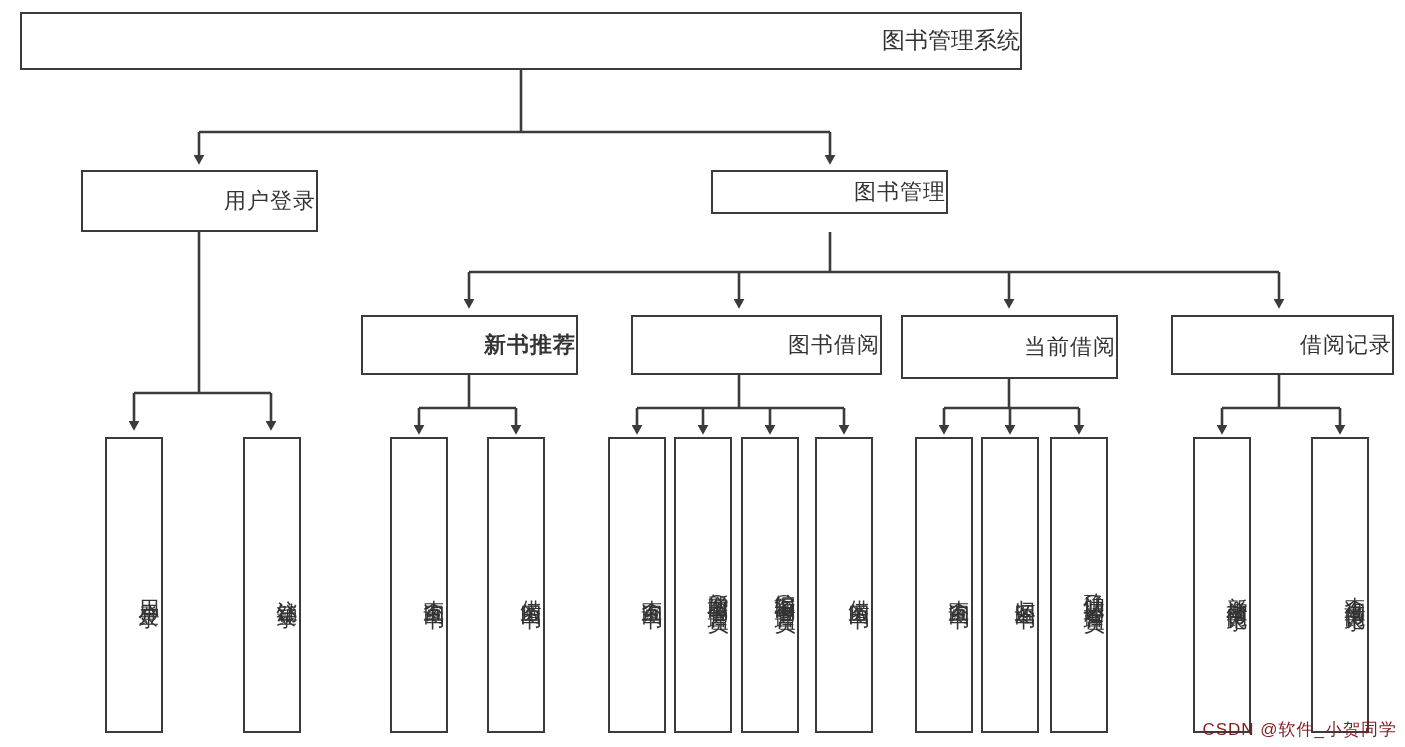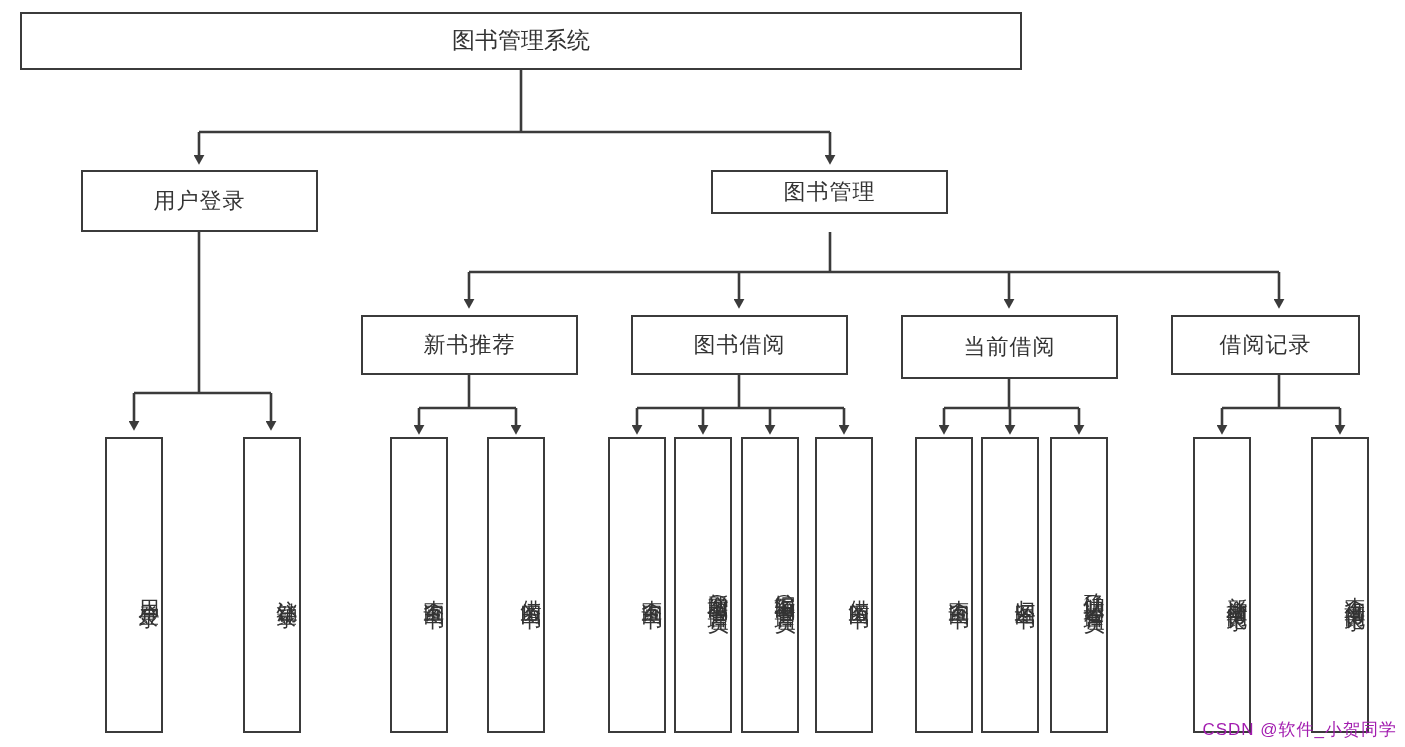"图书管理系统" .node { justify-content: center -> flex-end }
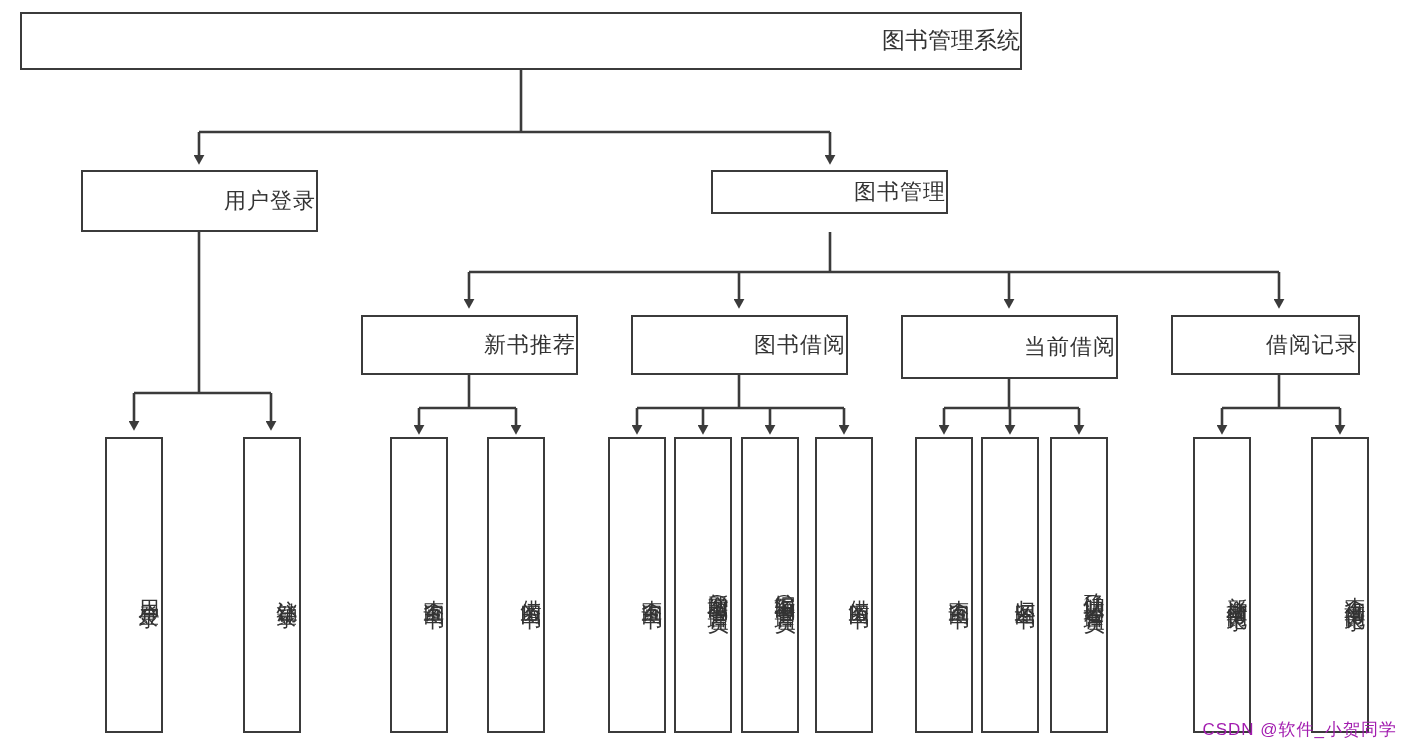"新书推荐" div.node { font-weight: none -> bold }
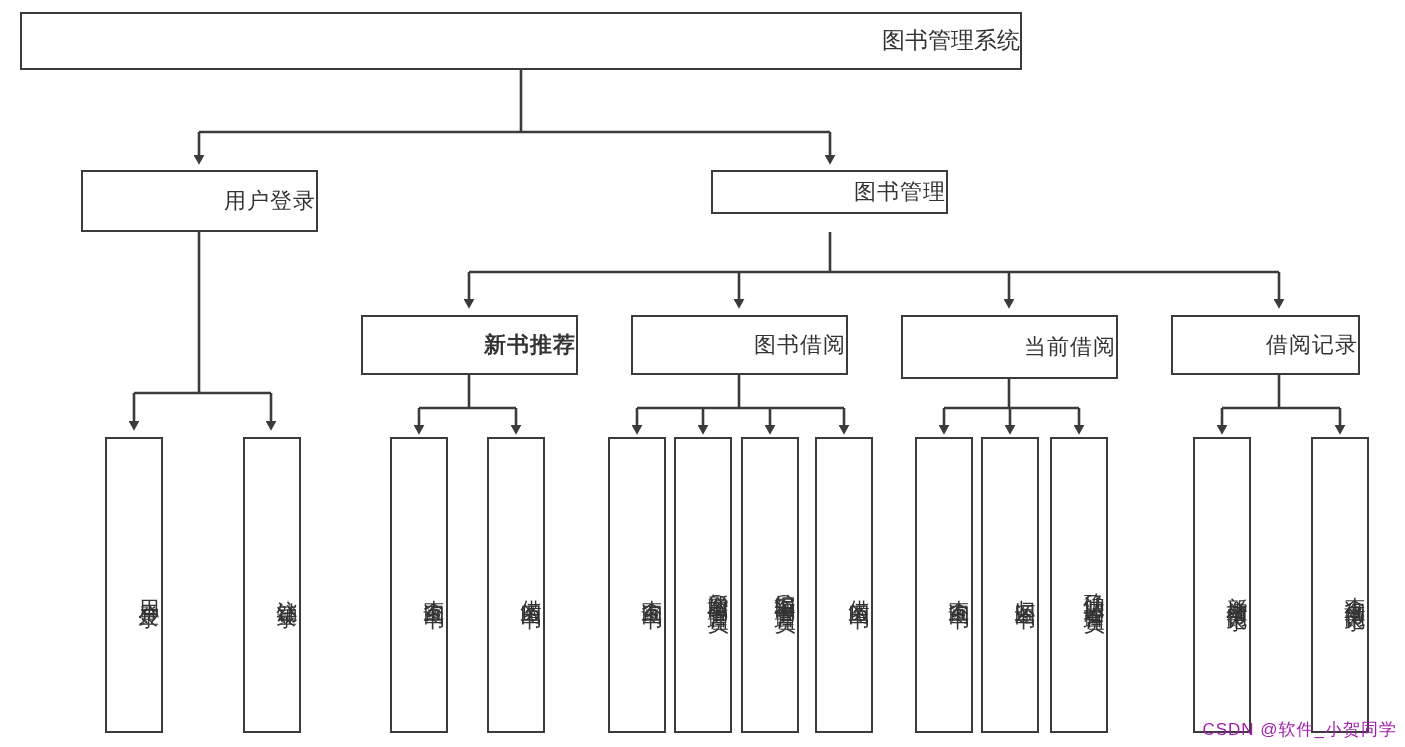"图书借阅" div.node { width: 217px -> 251px }
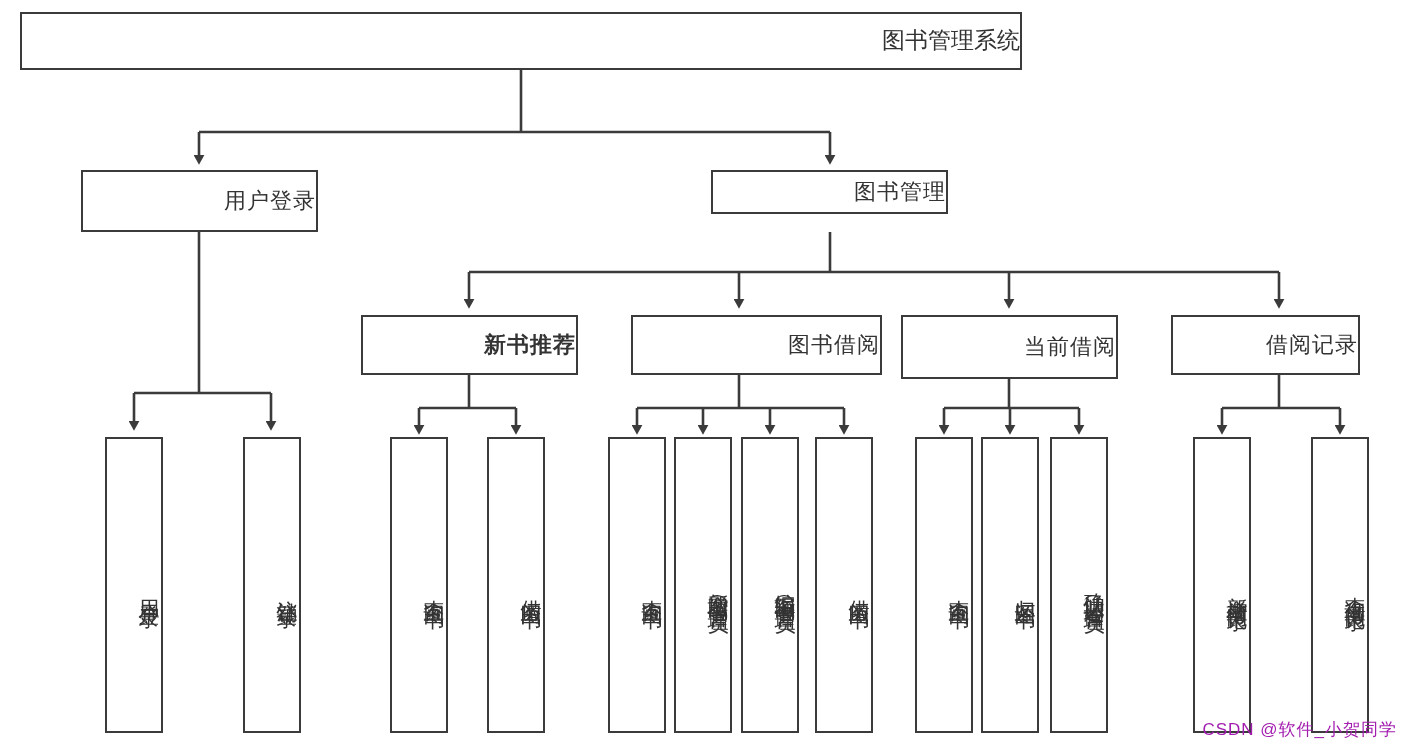"借阅记录" div.node { width: 189px -> 223px }
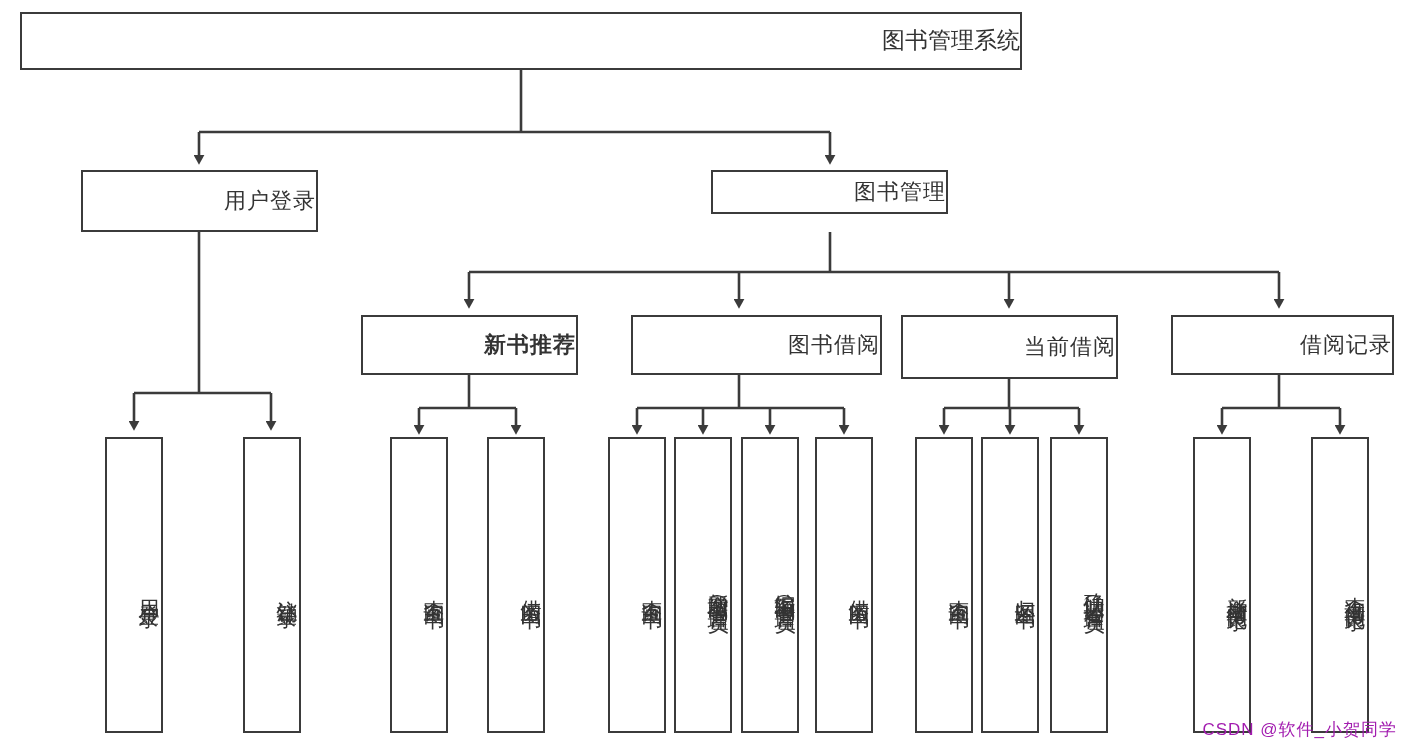"CSDN @软件_小贺同学" .watermark { color: #a21caf -> #7f1d1d }
